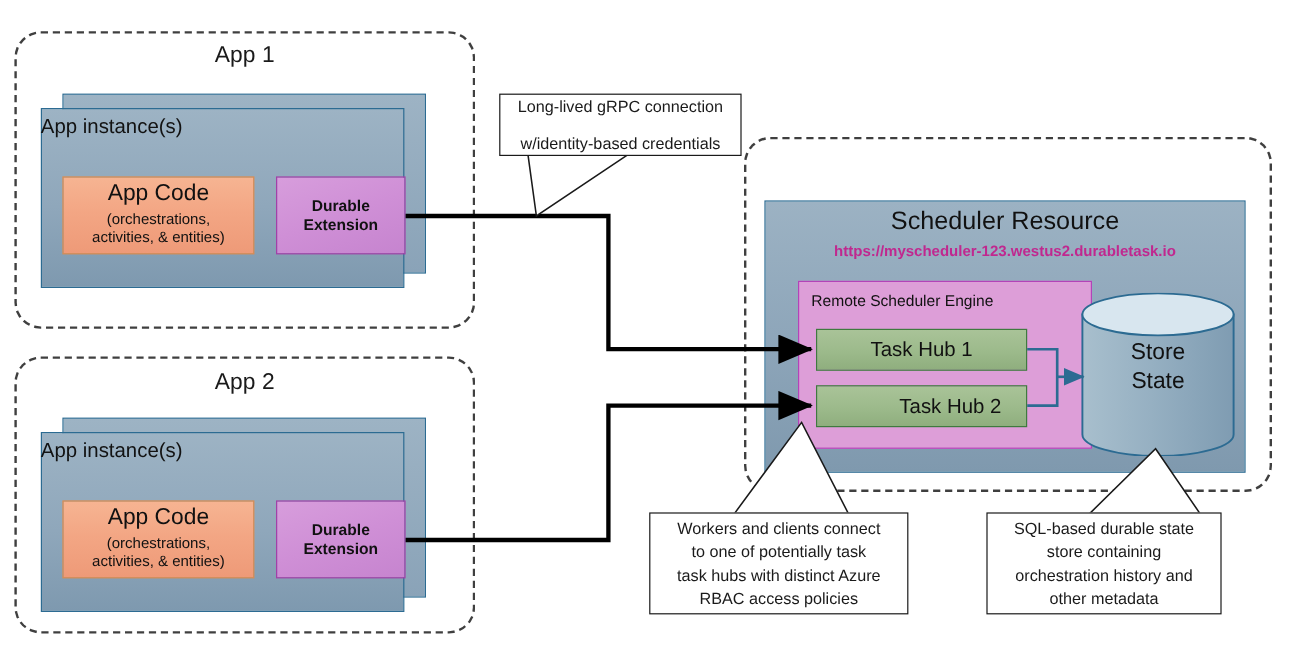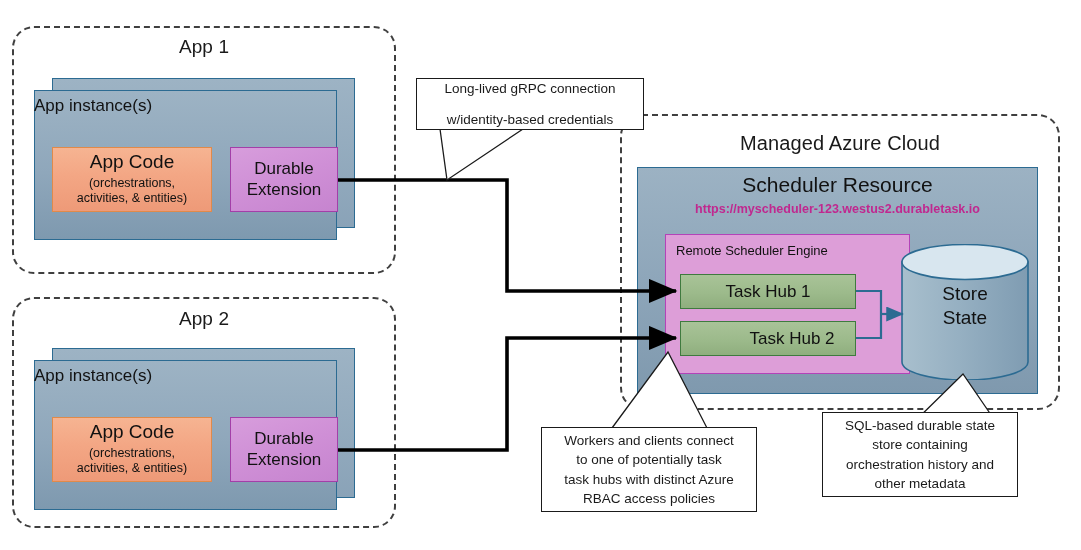"Long-lived gRPC connection" div.callout { width: 228px -> 202px }
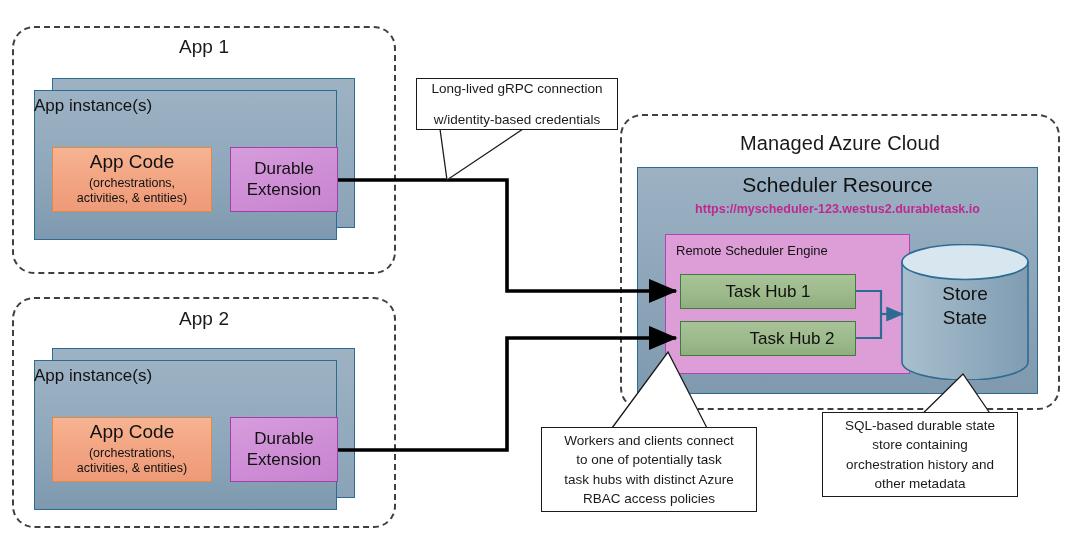"Managed Azure Cloud" div.zone-title { html: <div>Managed Azure Cloud</div> -> none }
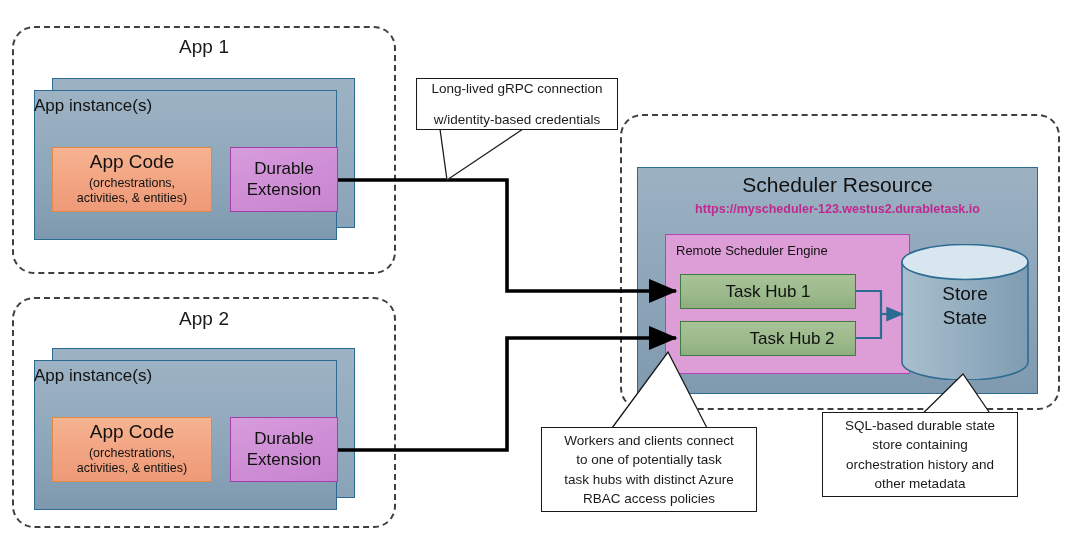"Durable" .durable-text { font-size: 17px -> 13px; font-weight: none -> bold }
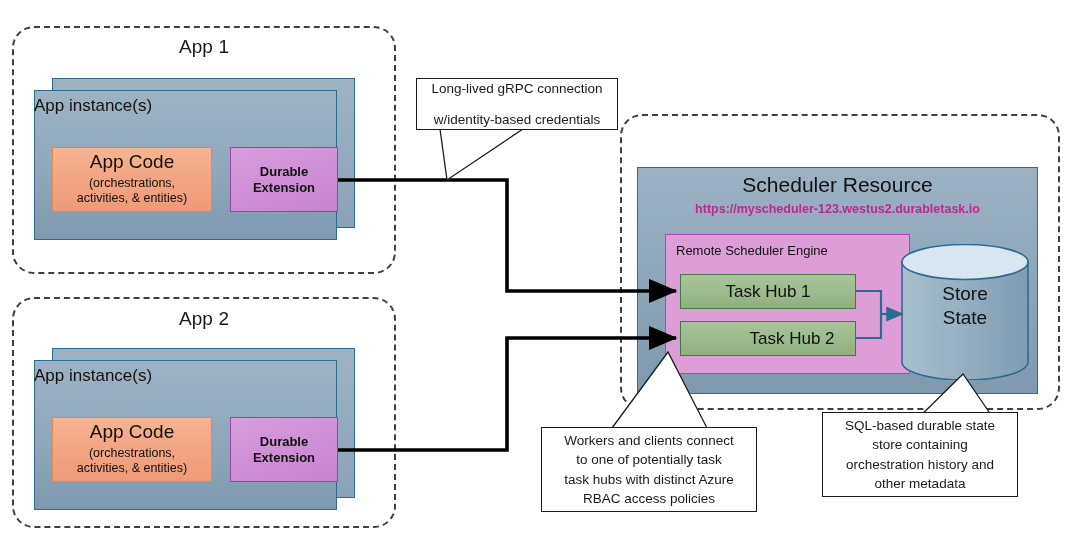"SQL-based durable state" div.callout { top: 412px -> 427px }
